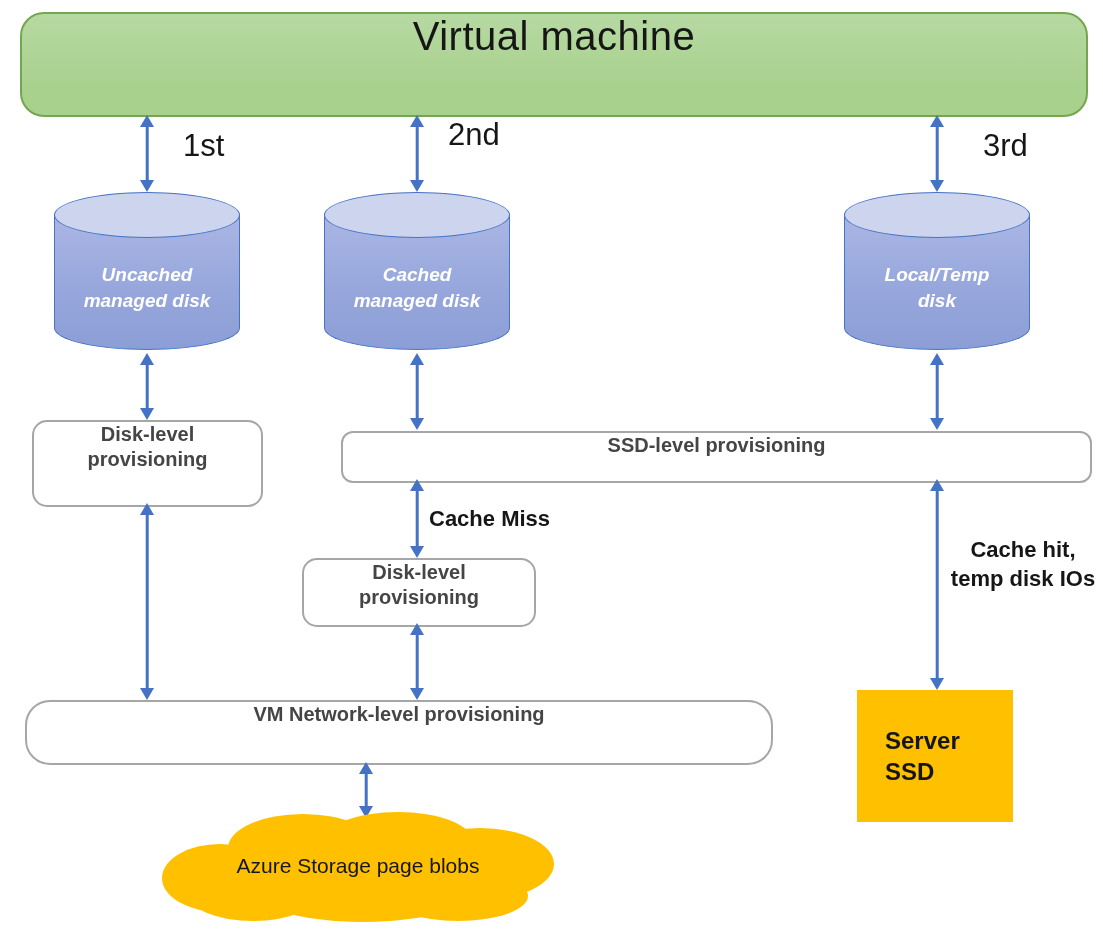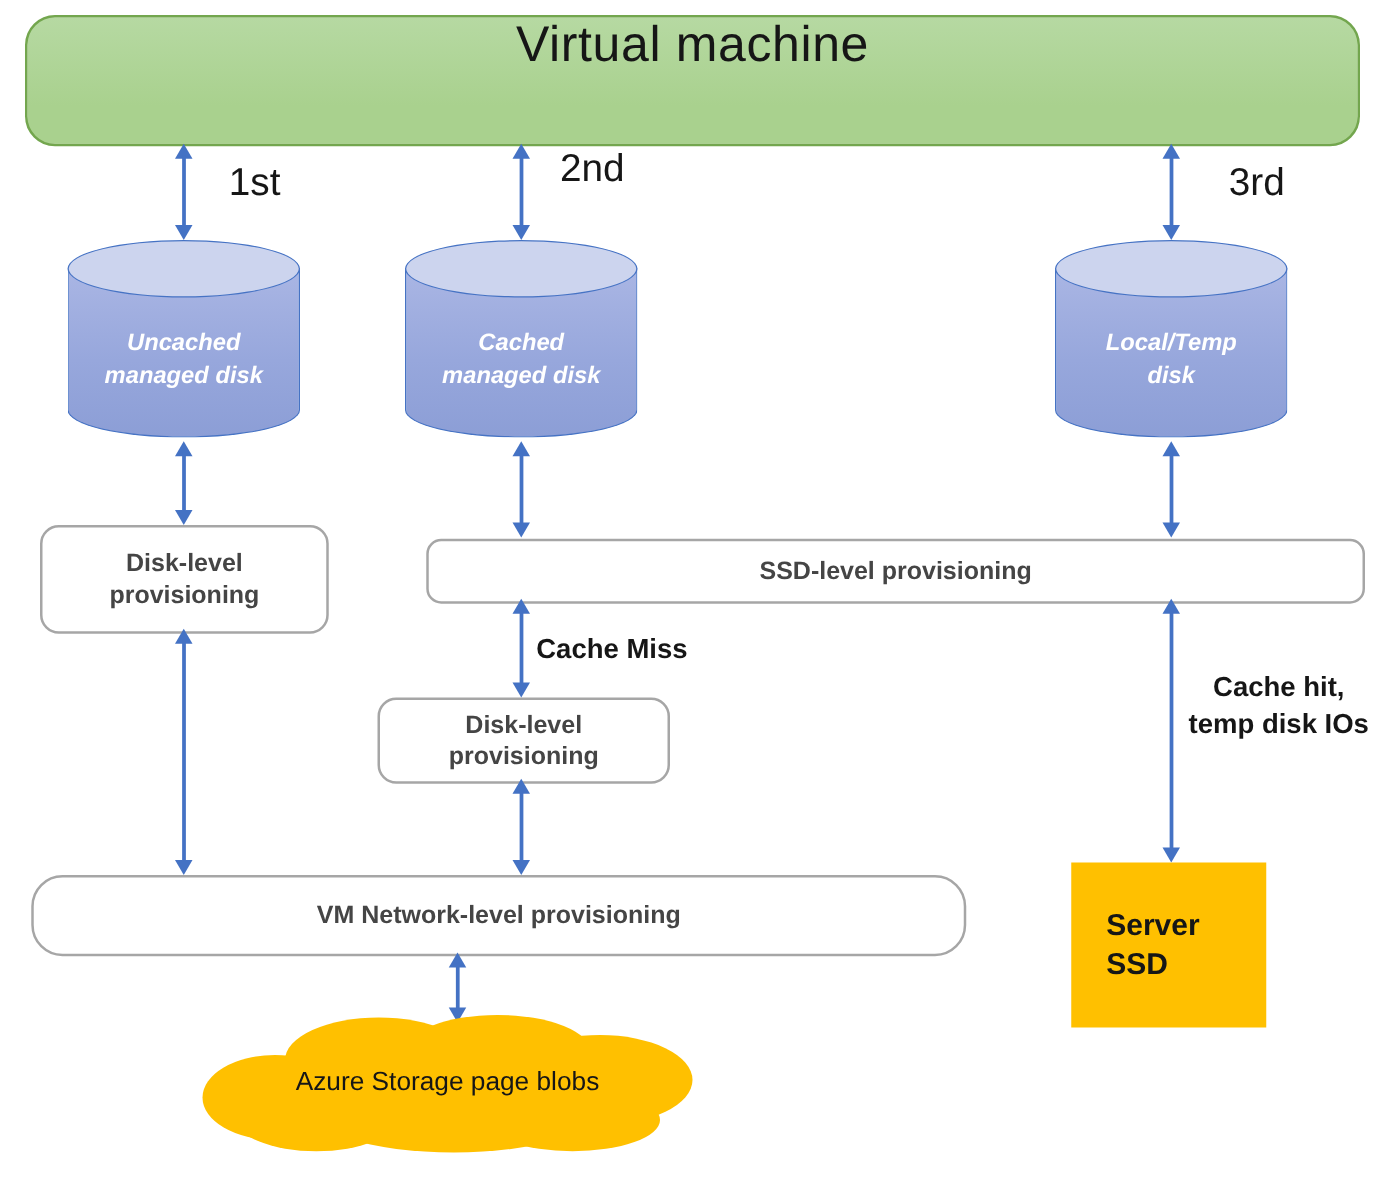"Disk-level provisioning" .pbox { align-items: center -> flex-start }
